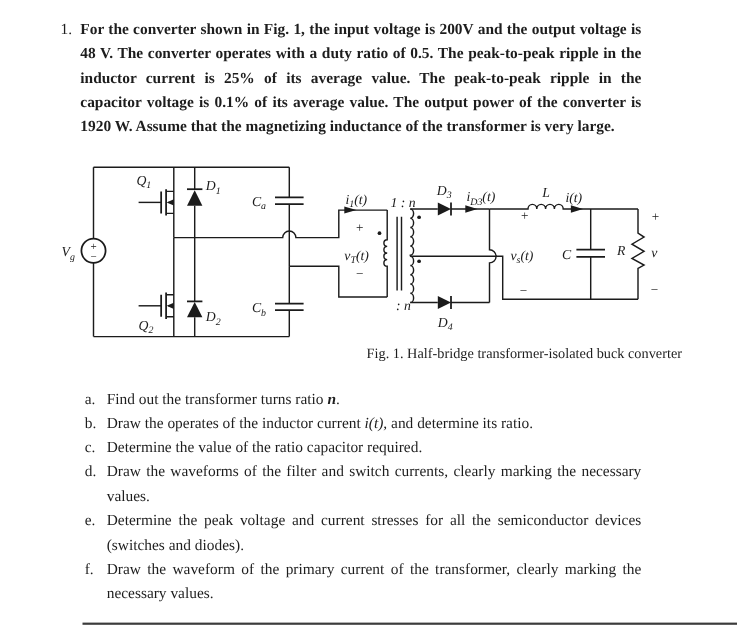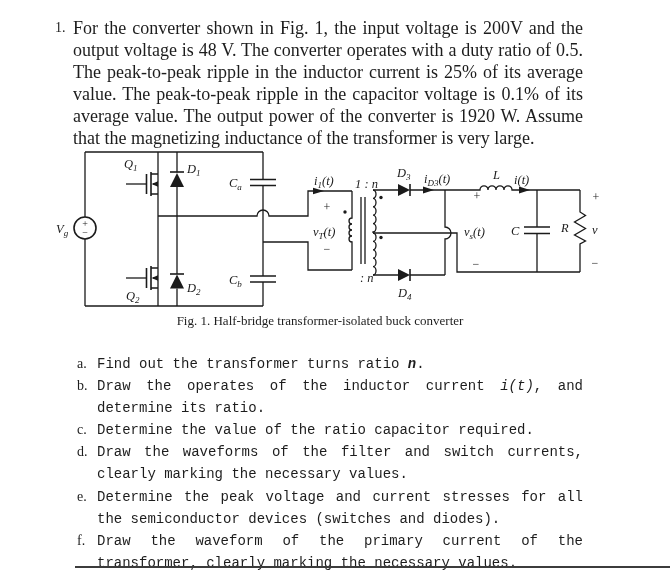"For the converter shown in" .ptext { font-size: 18px -> 14px; font-weight: none -> bold }
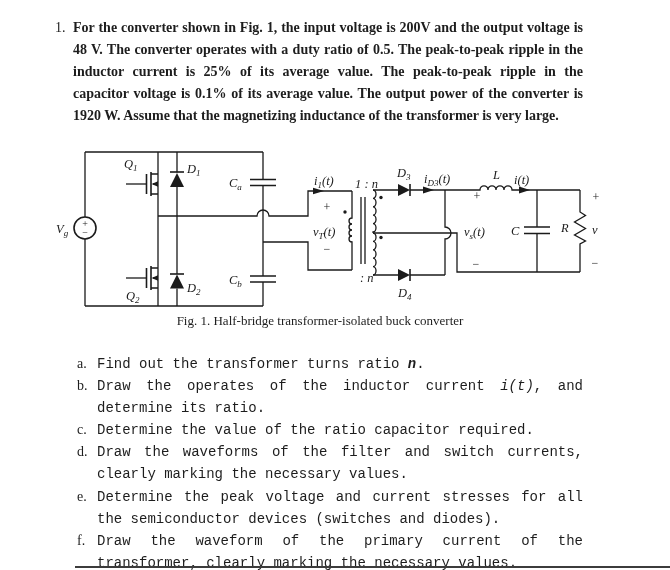"Fig. 1. Half-bridge transformer-isolated" .caption { text-align: center -> right }
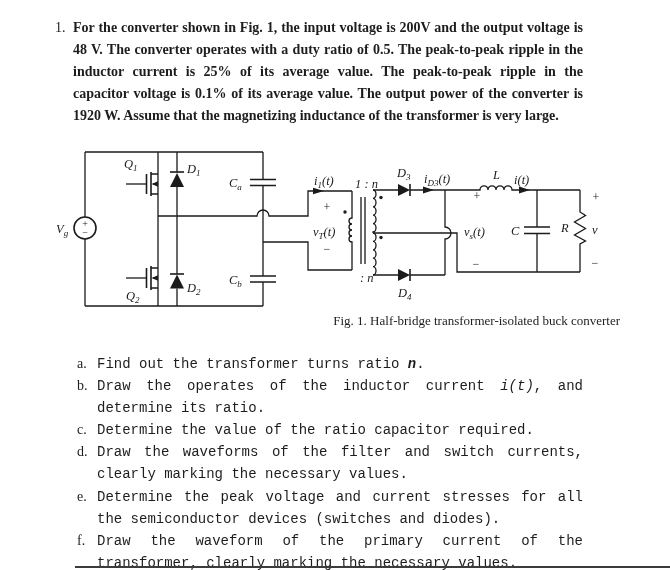"Find out the transformer turns" .qtext { font-family: Liberation Mono, monospace -> none }
